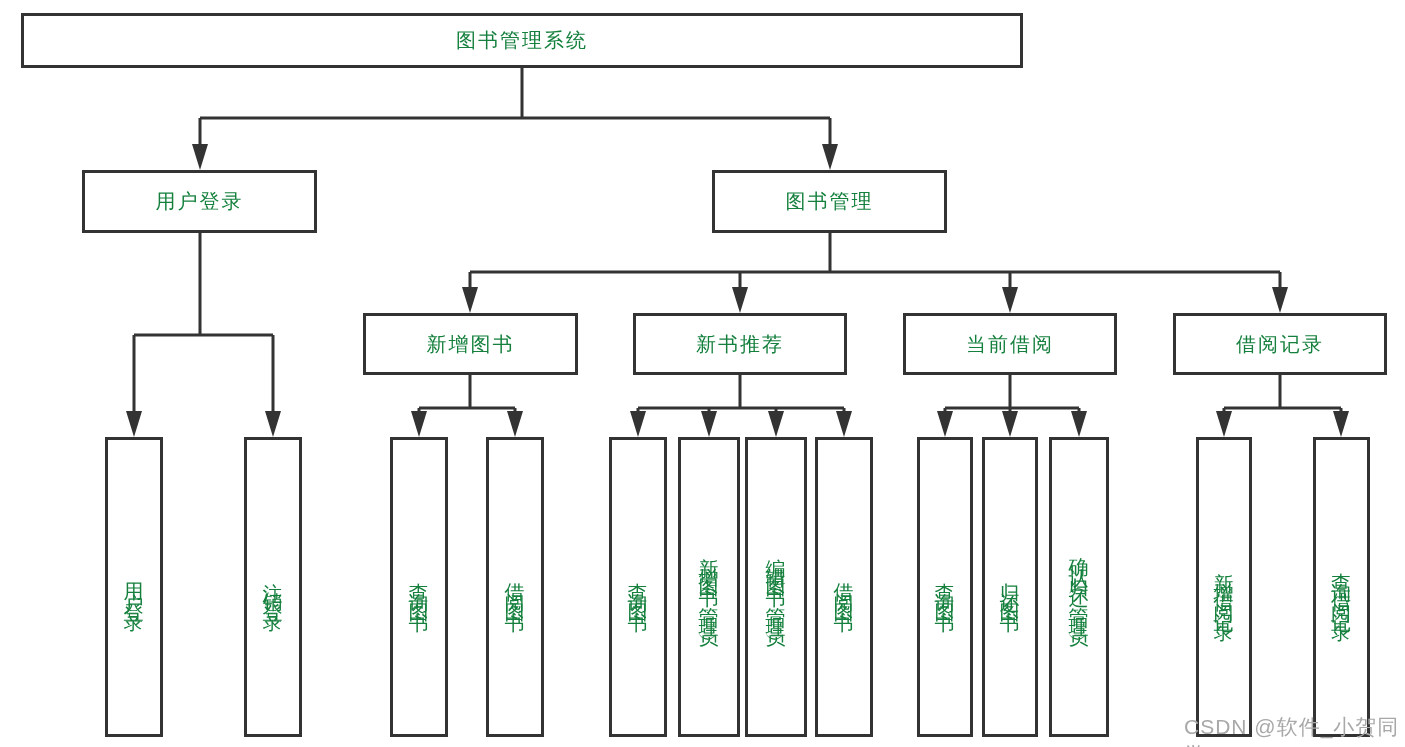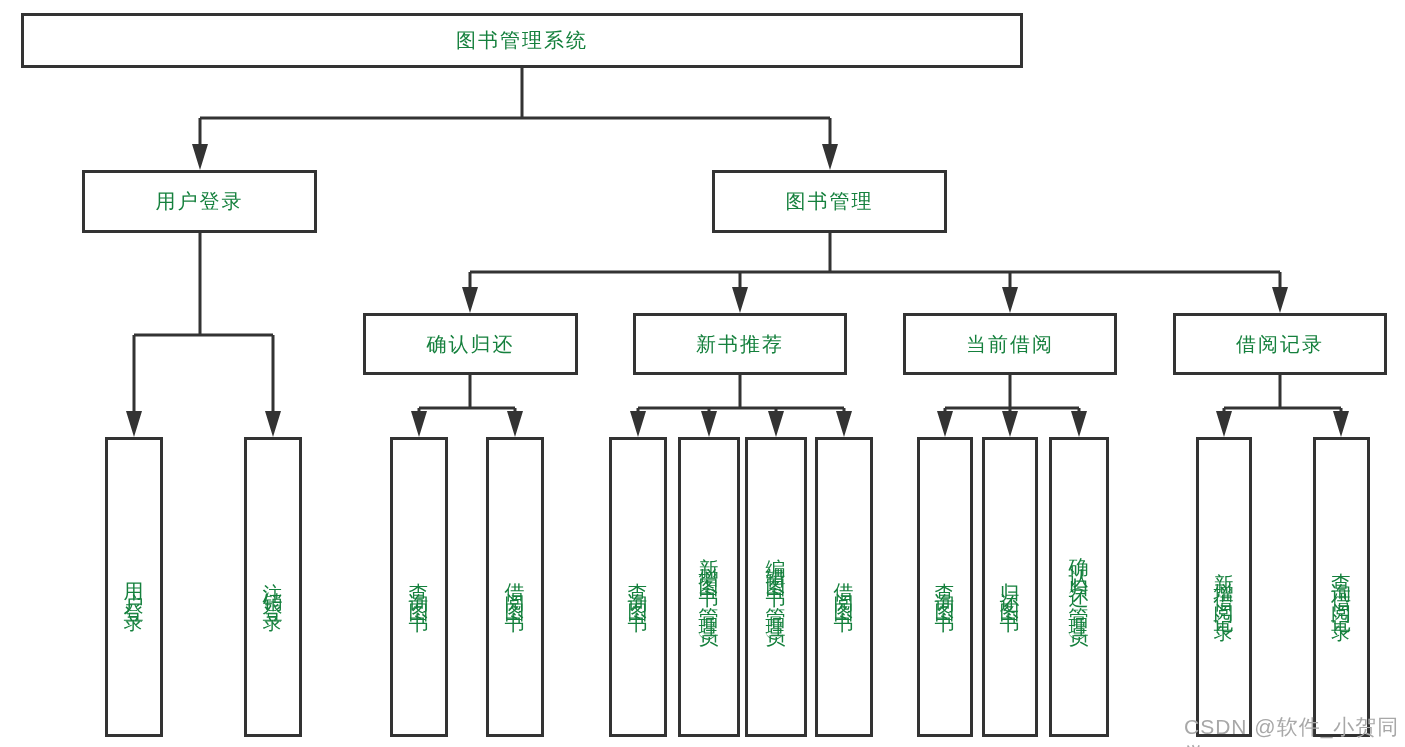"确认归还" span { text: 确认归还 -> 新增图书 }
